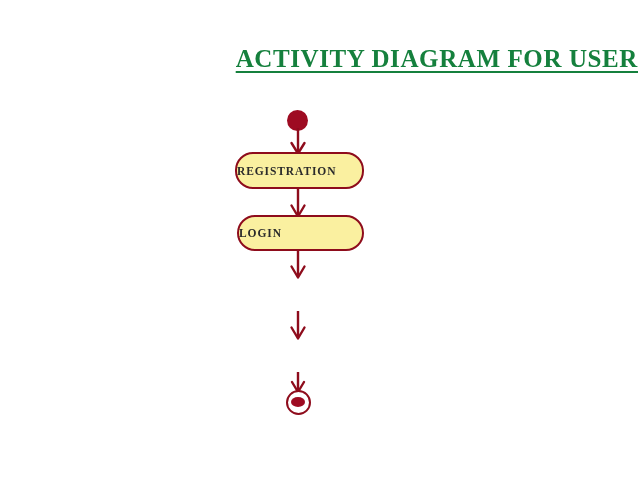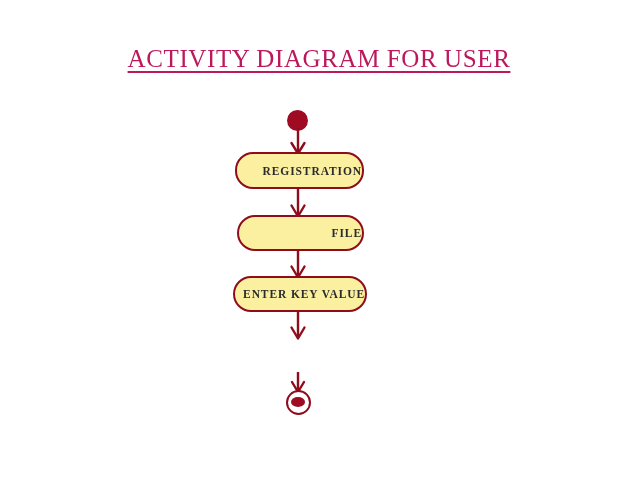"ACTIVITY DIAGRAM FOR USER" #diagram-title { color: #be185d -> #15803d; font-weight: normal -> bold; text-align: center -> right }
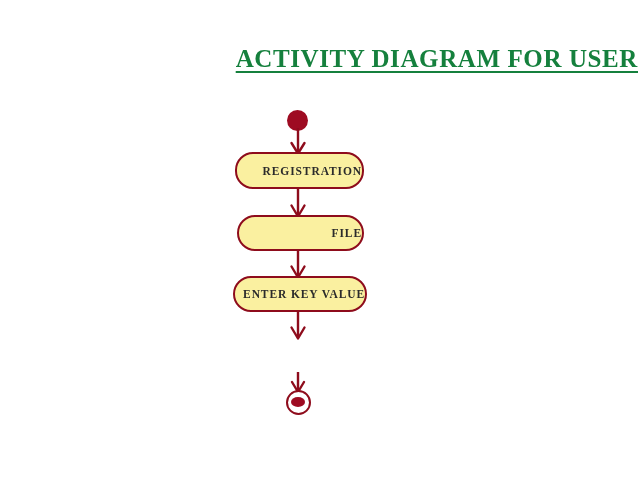"REGISTRATION" .activity-box { justify-content: flex-end -> flex-start }
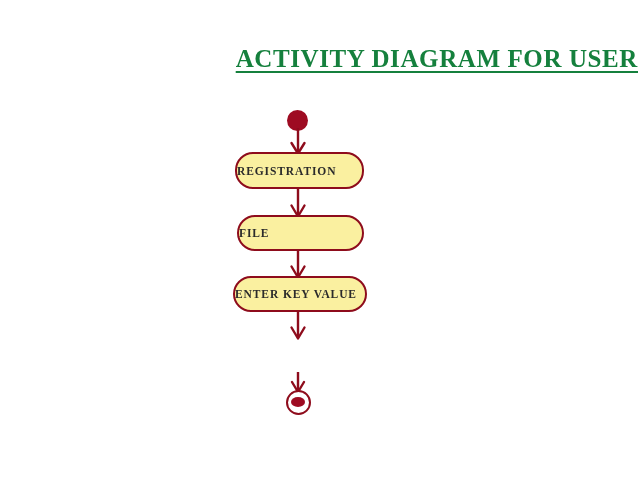"FILE" span.activity-label { text: FILE -> LOGIN }
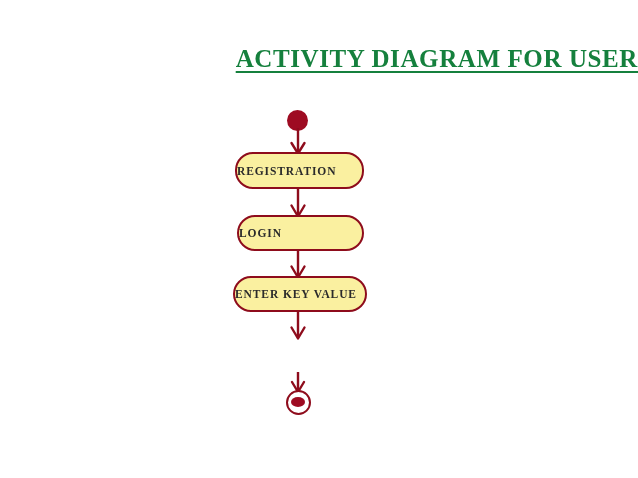"ENTER KEY VALUE" div.activity-box { html: <div> <span>ENTER KEY VALUE</span> </div> -> none }
